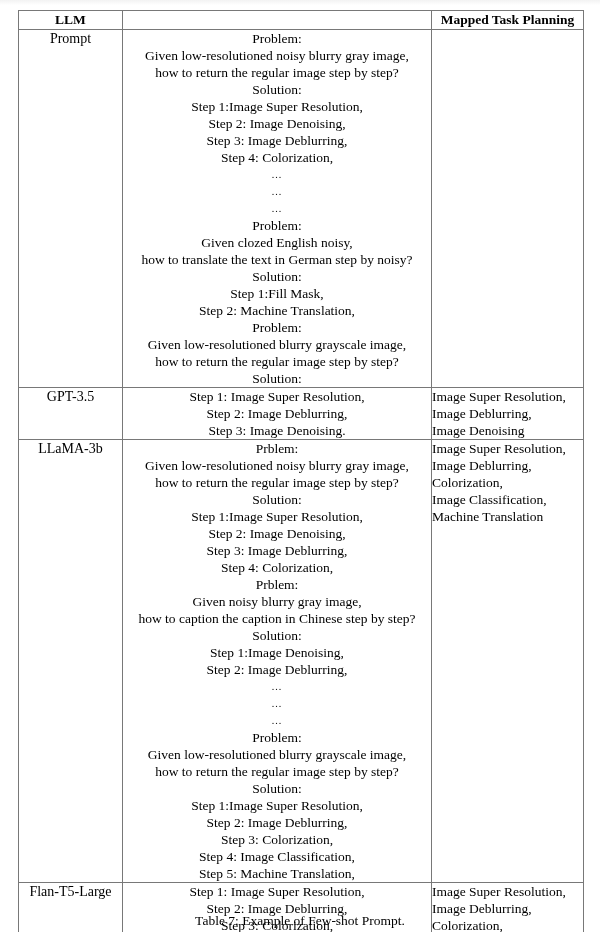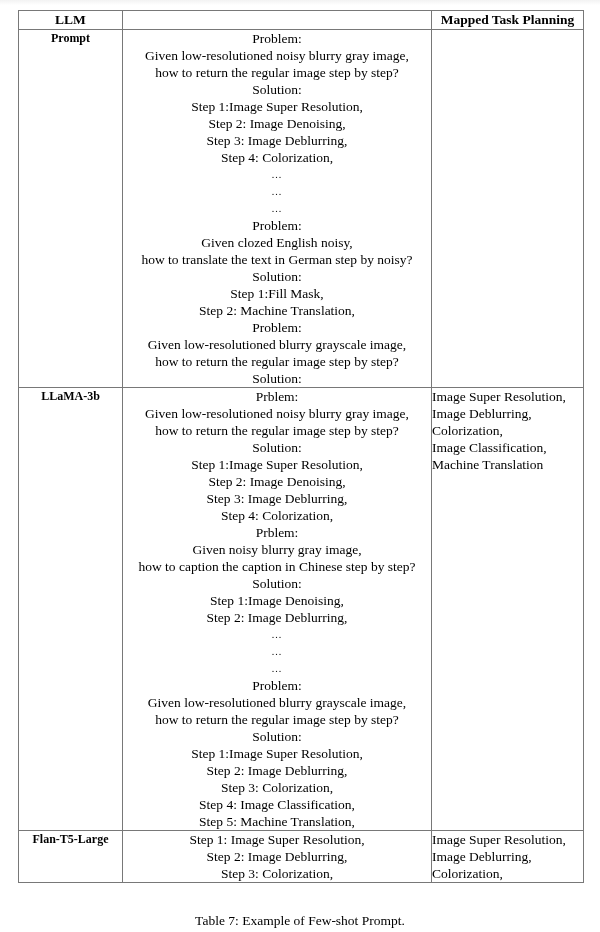"Prompt" .label-cell { font-size: 12px -> 14px; font-weight: bold -> none }
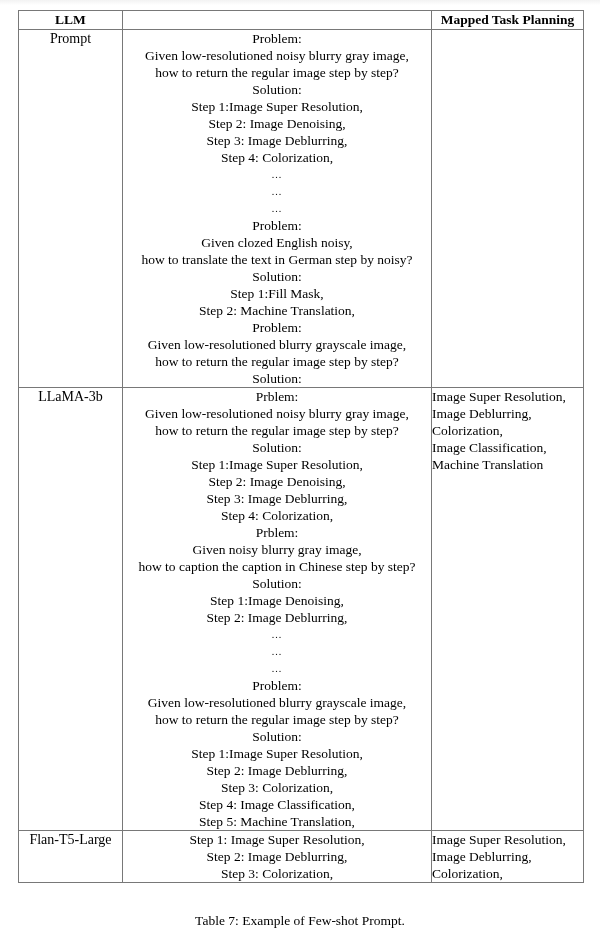"GPT-3.5" tr { html: none -> <tr> <td>GPT-3.5</td> <td> <div>Step 1: Image Super Resolution,</div> <div>Step 2: Image Deblurring,</div> <div>Step 3: Image Denoising.</div> </td> <td> <div>Image Super Resolution,</div> <div>Image Deblurring,</div> <div>Image Denoising</div> </td> </tr> }
